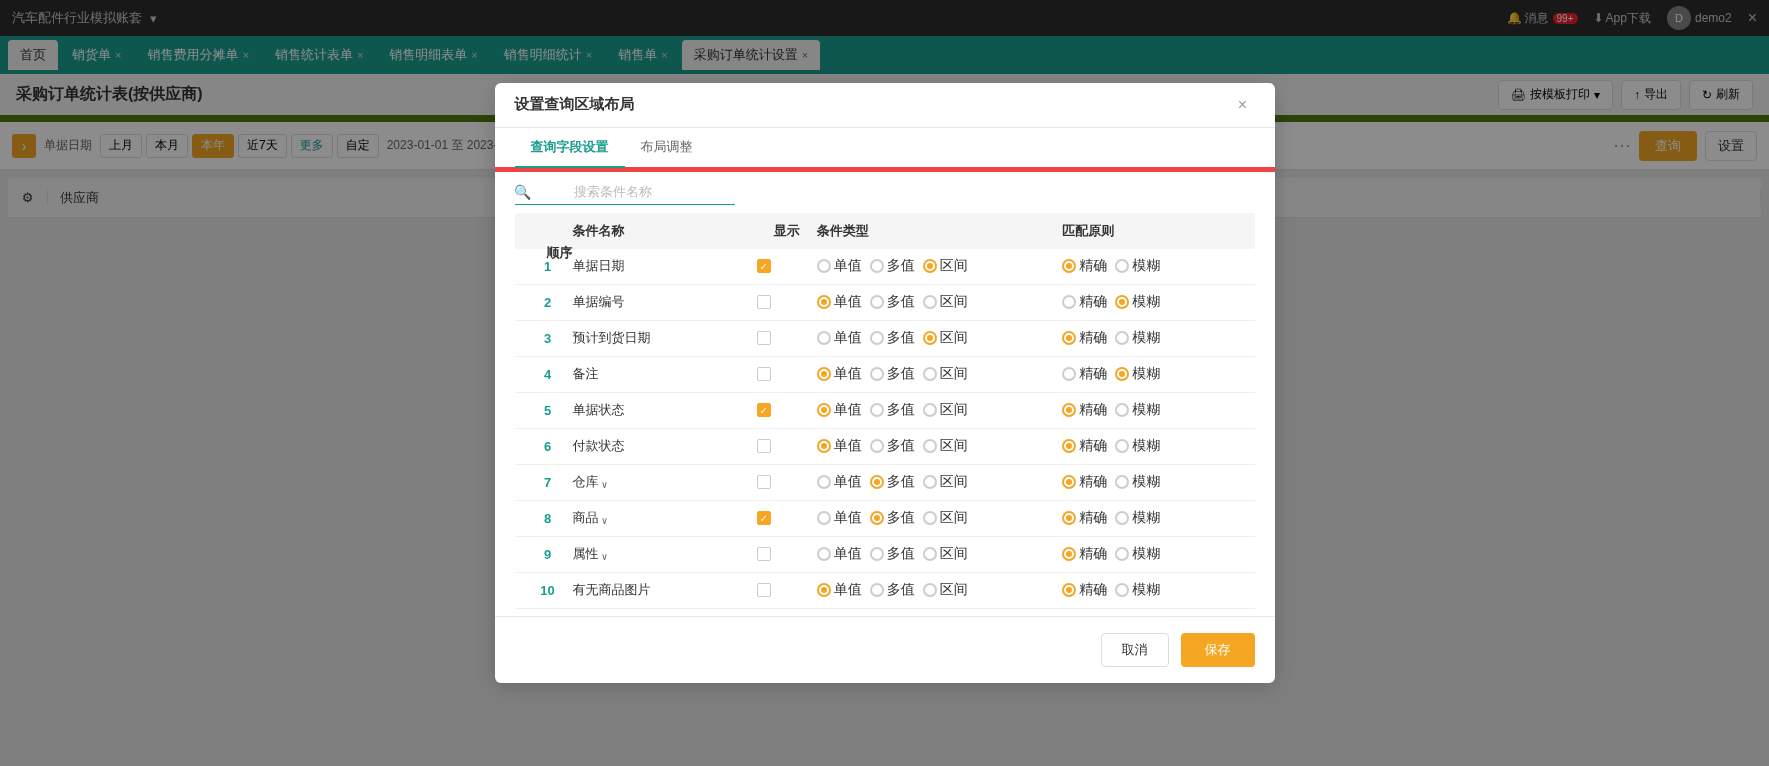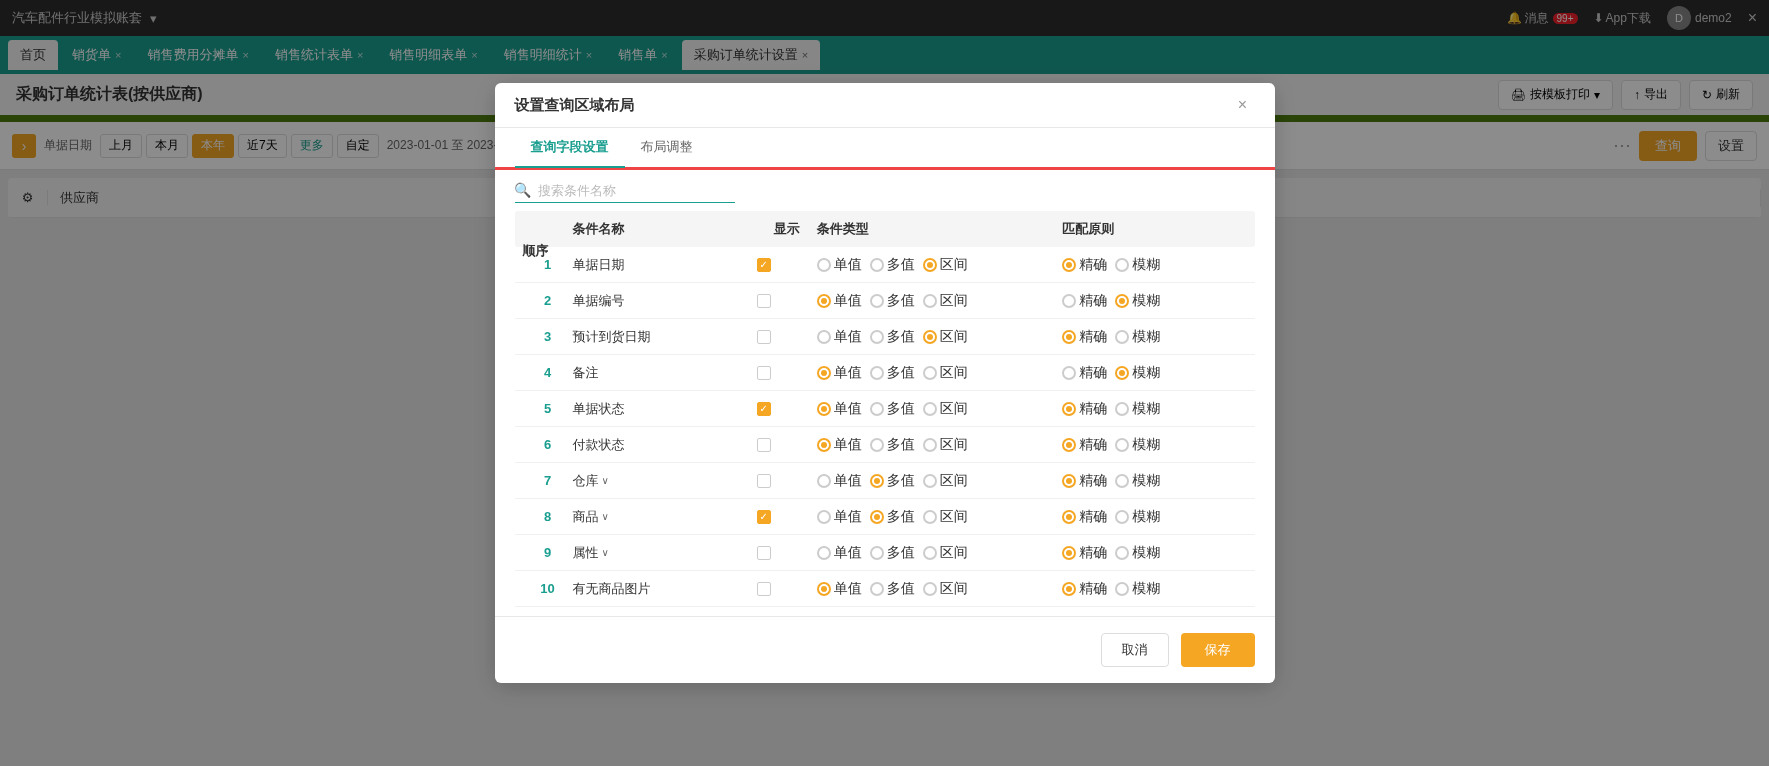"查询字段设置" .dialog-tabs { border-bottom: 3px solid #ef4444 -> 5px solid #ef4444 }
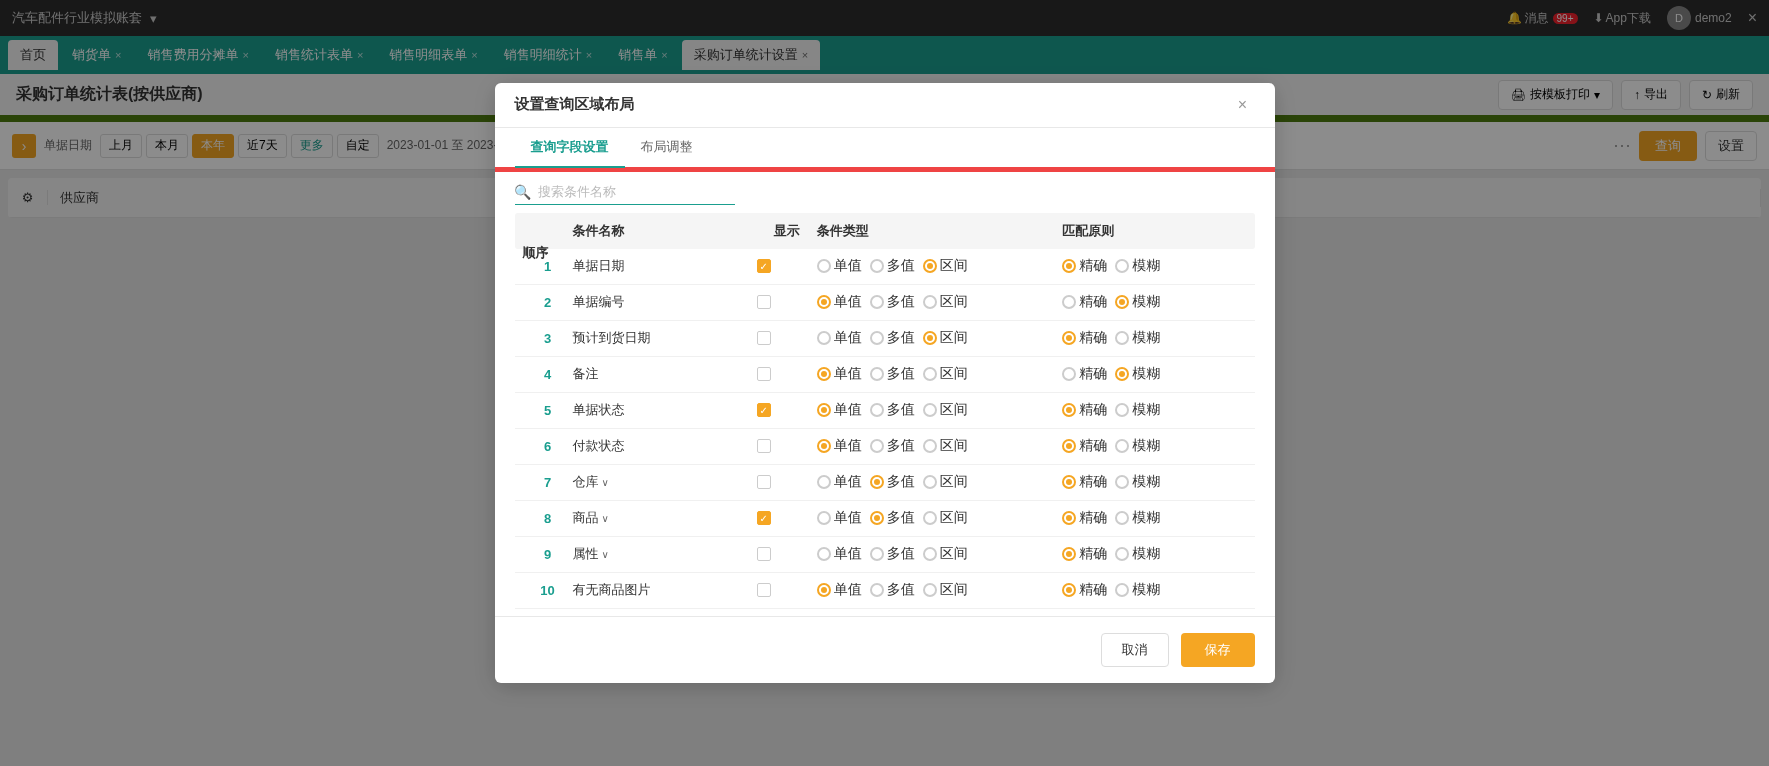"搜索条件名称" .search-input { margin-left: none -> 36px }
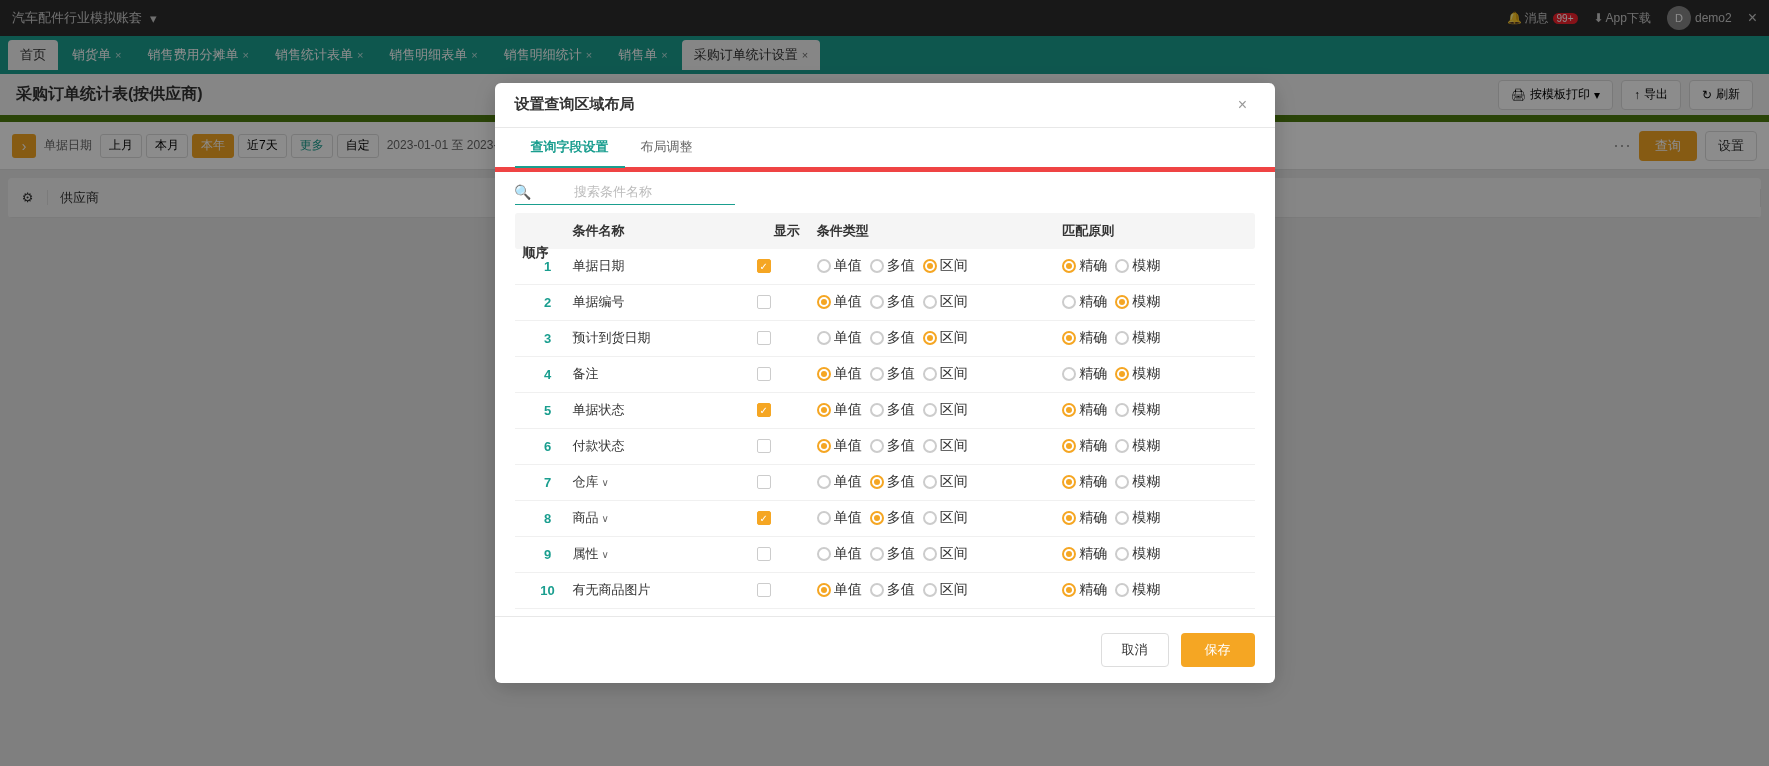"顺序" .ft-col-order { text-align: left -> right }
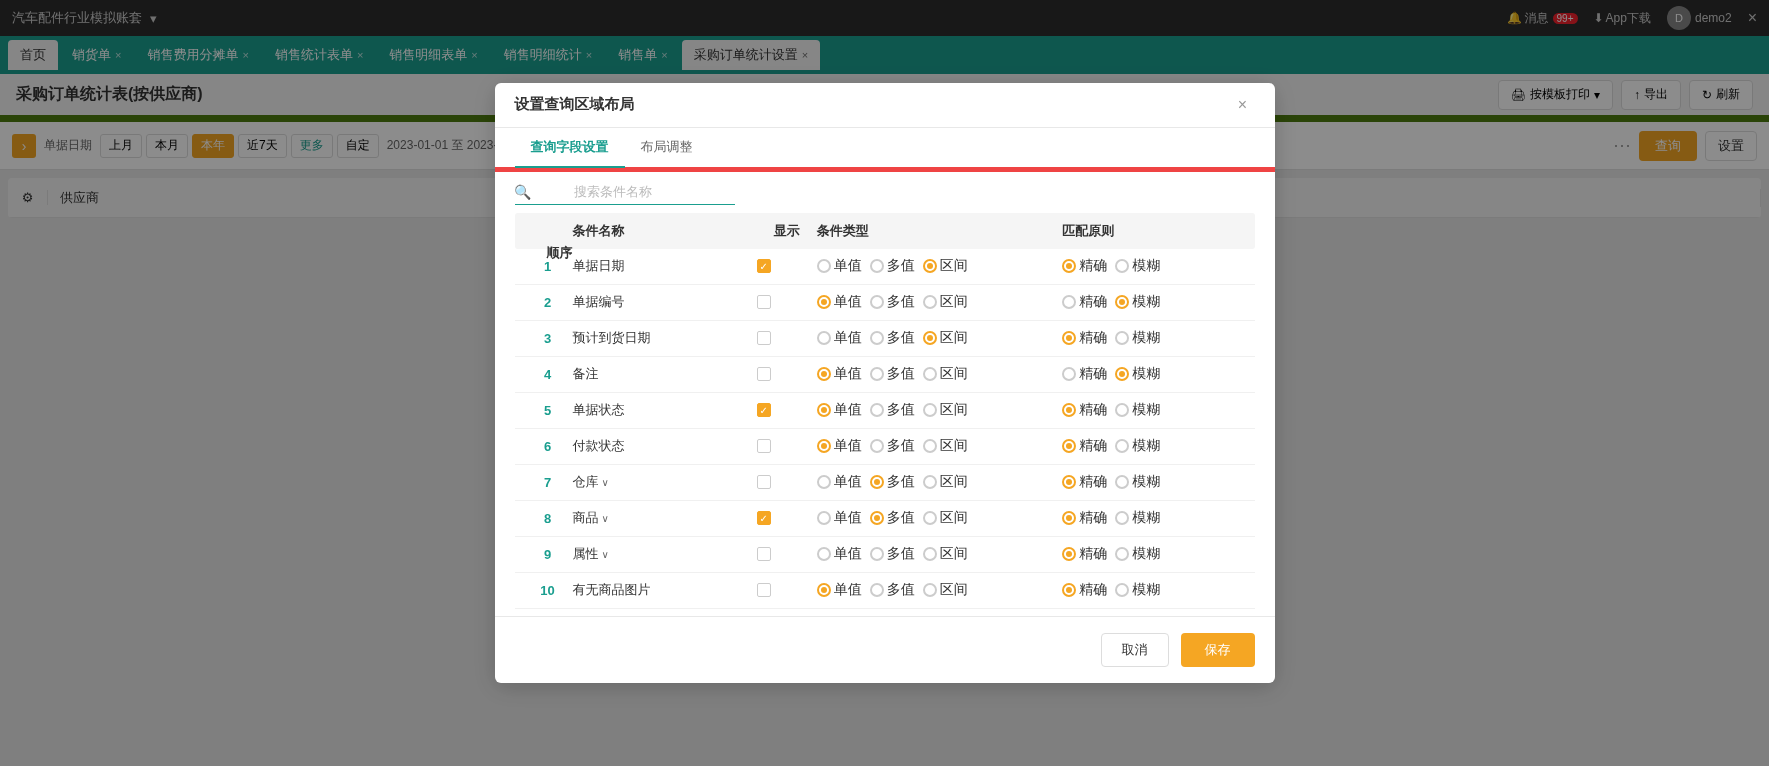"仓库" .name-with-arrow { align-items: center -> flex-end; font-family: none -> Liberation Mono, monospace }
